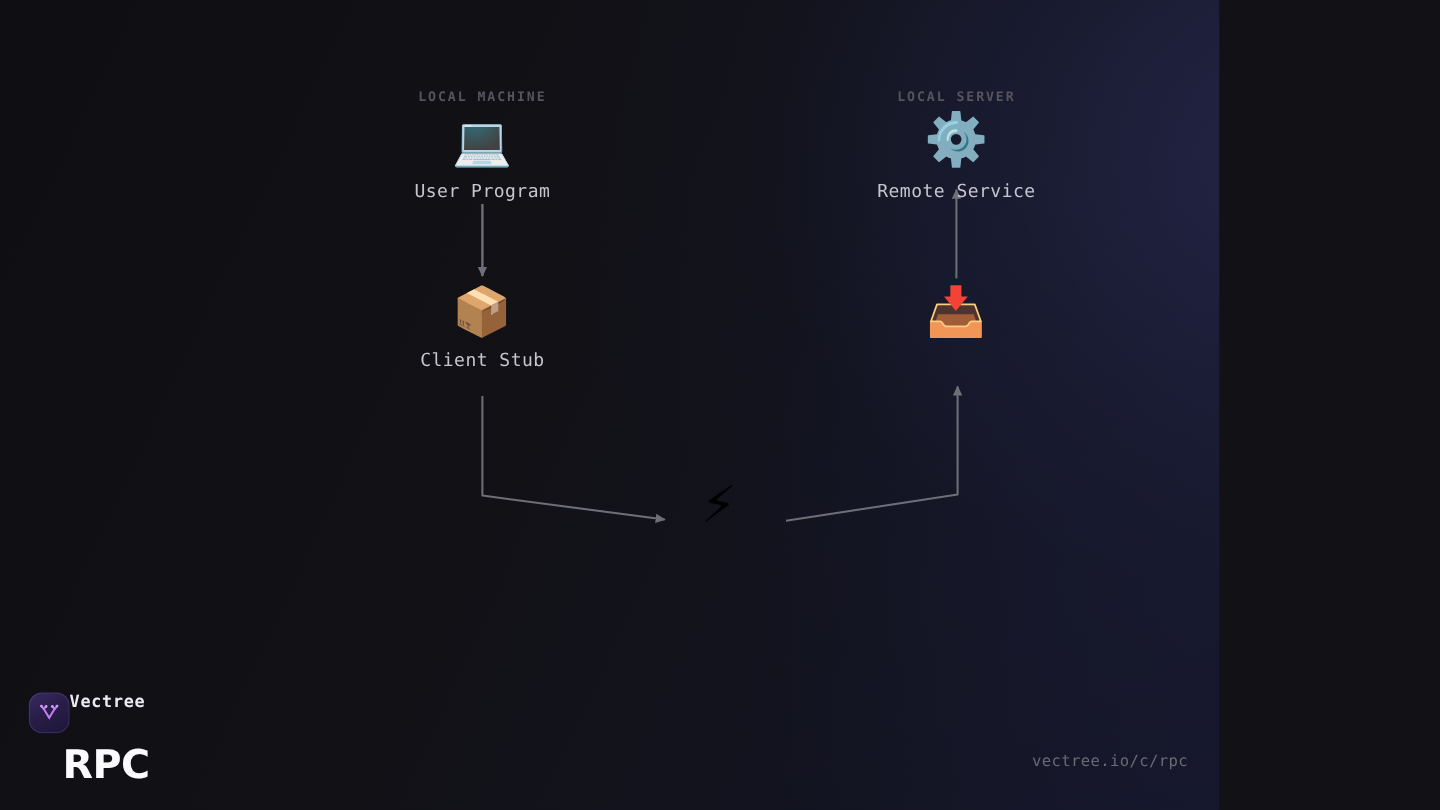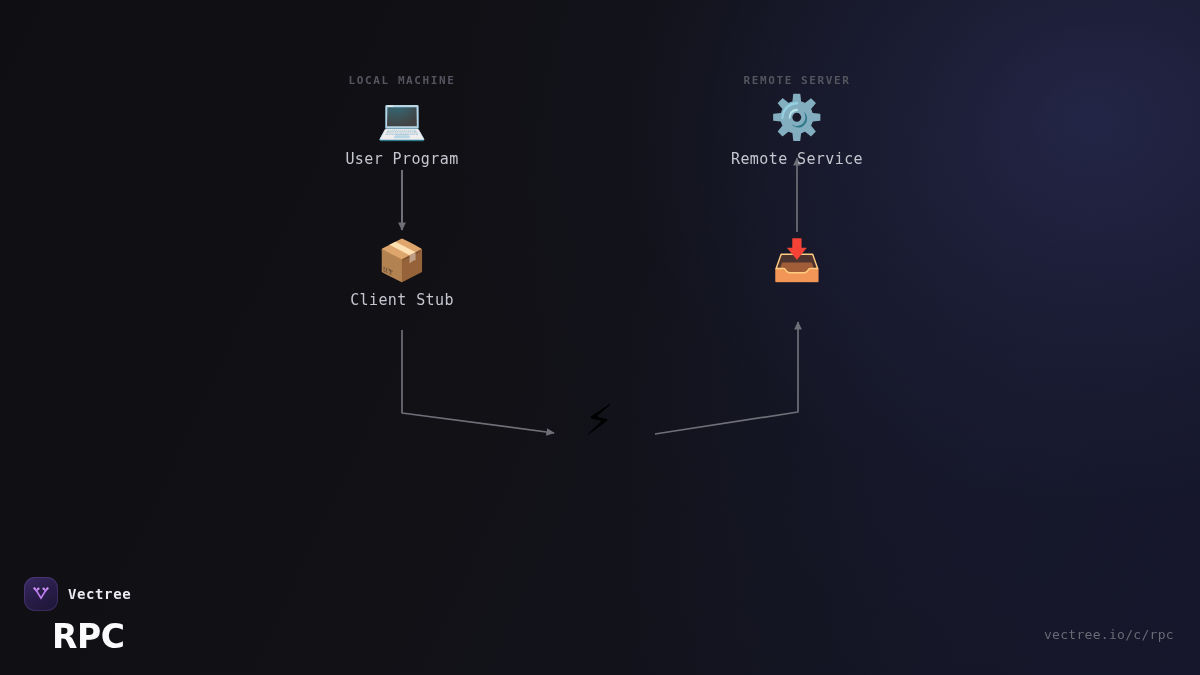"LOCAL MACHINE" #stage { width: 1200px -> 1016px }
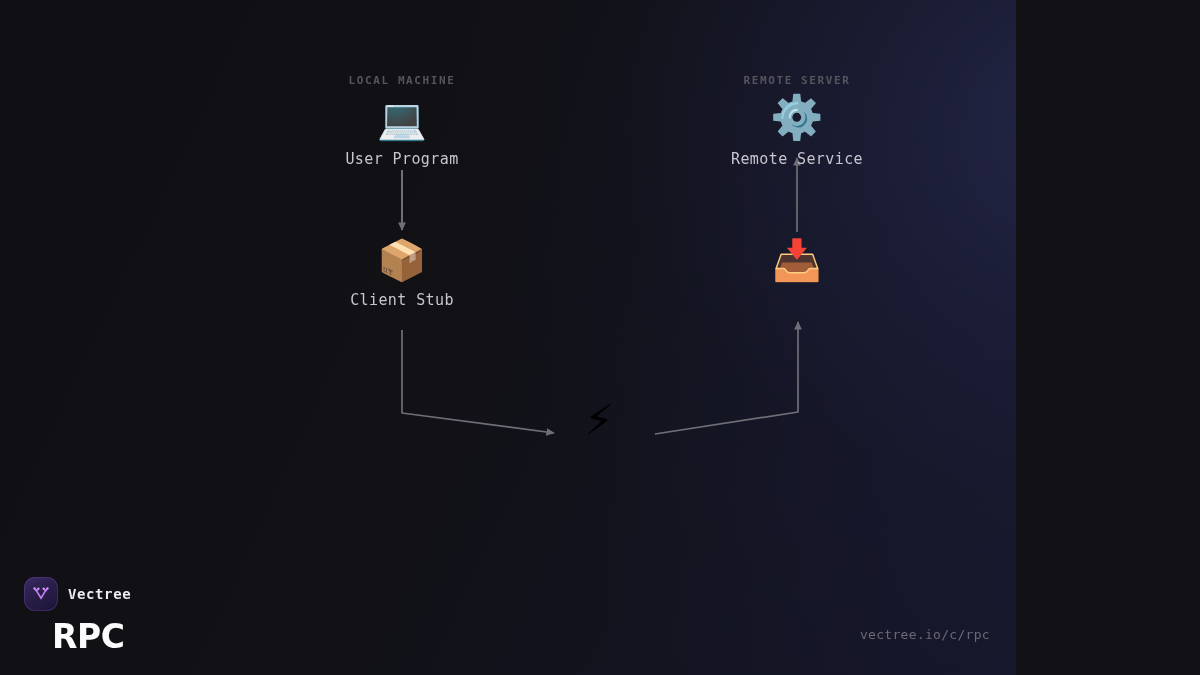"REMOTE SERVER" div.group-label { text: REMOTE -> LOCAL }
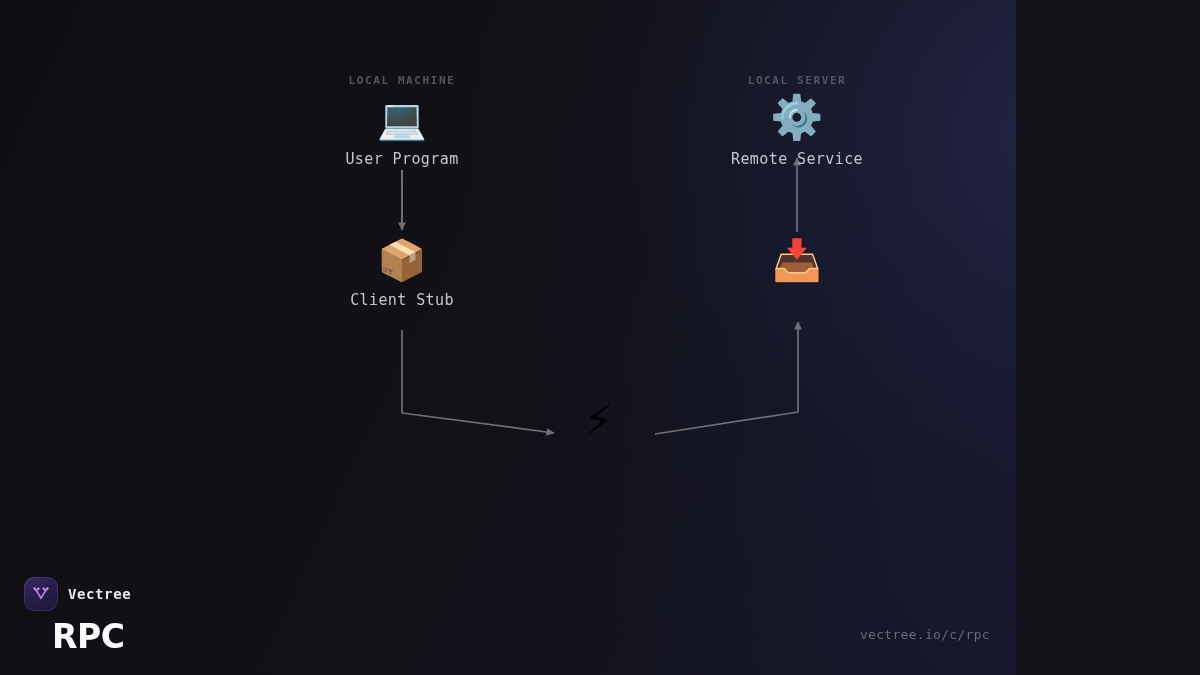"Vectree" #brand-row { align-items: center -> flex-start; gap: 10px -> none }
